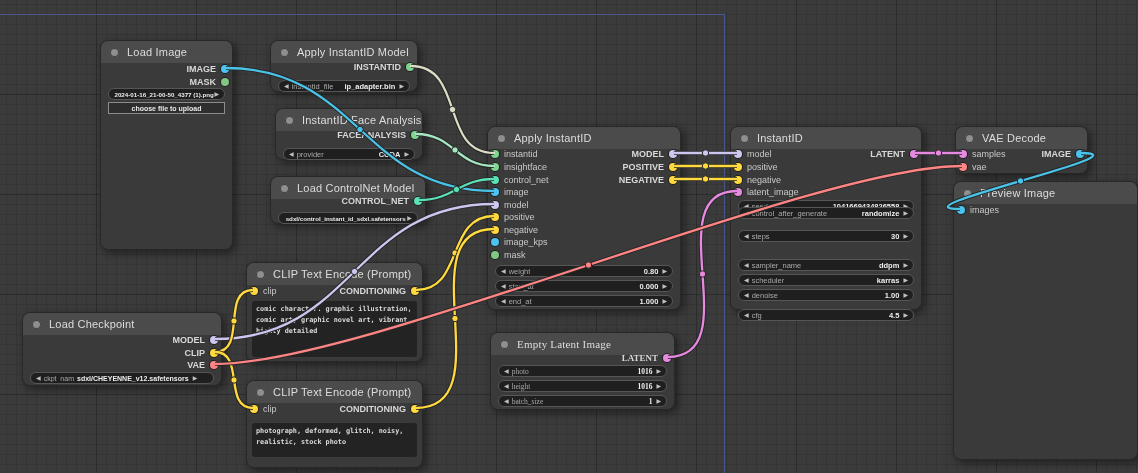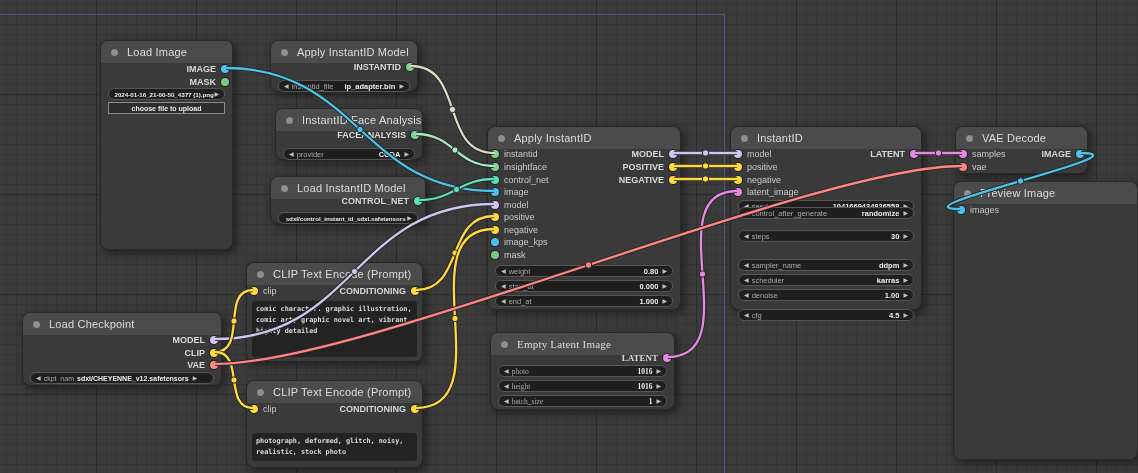"Load InstantID Model" span.title-text { text: InstantID -> ControlNet }
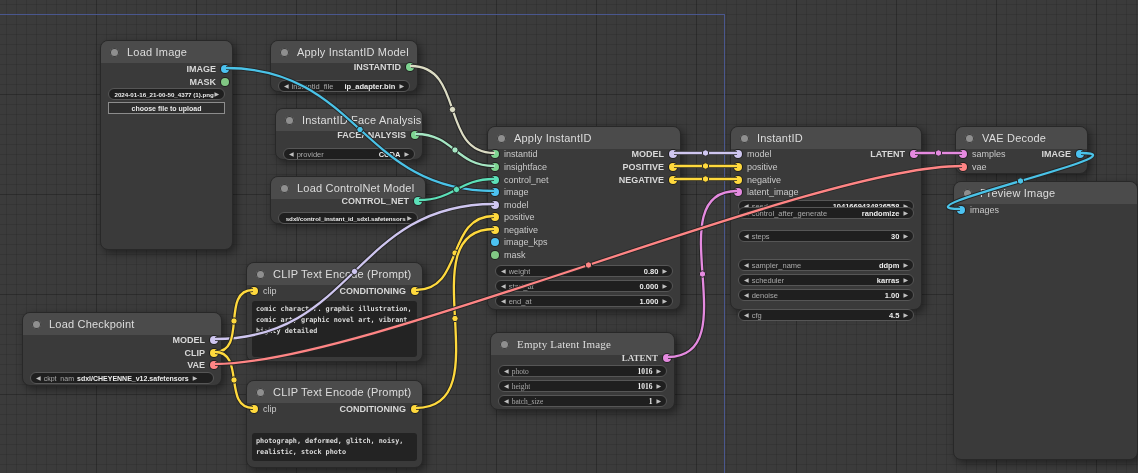"photograph, deformed, glitch, noisy," div.textwidget { height: 28px -> 34px; top: 52px -> 42px }
